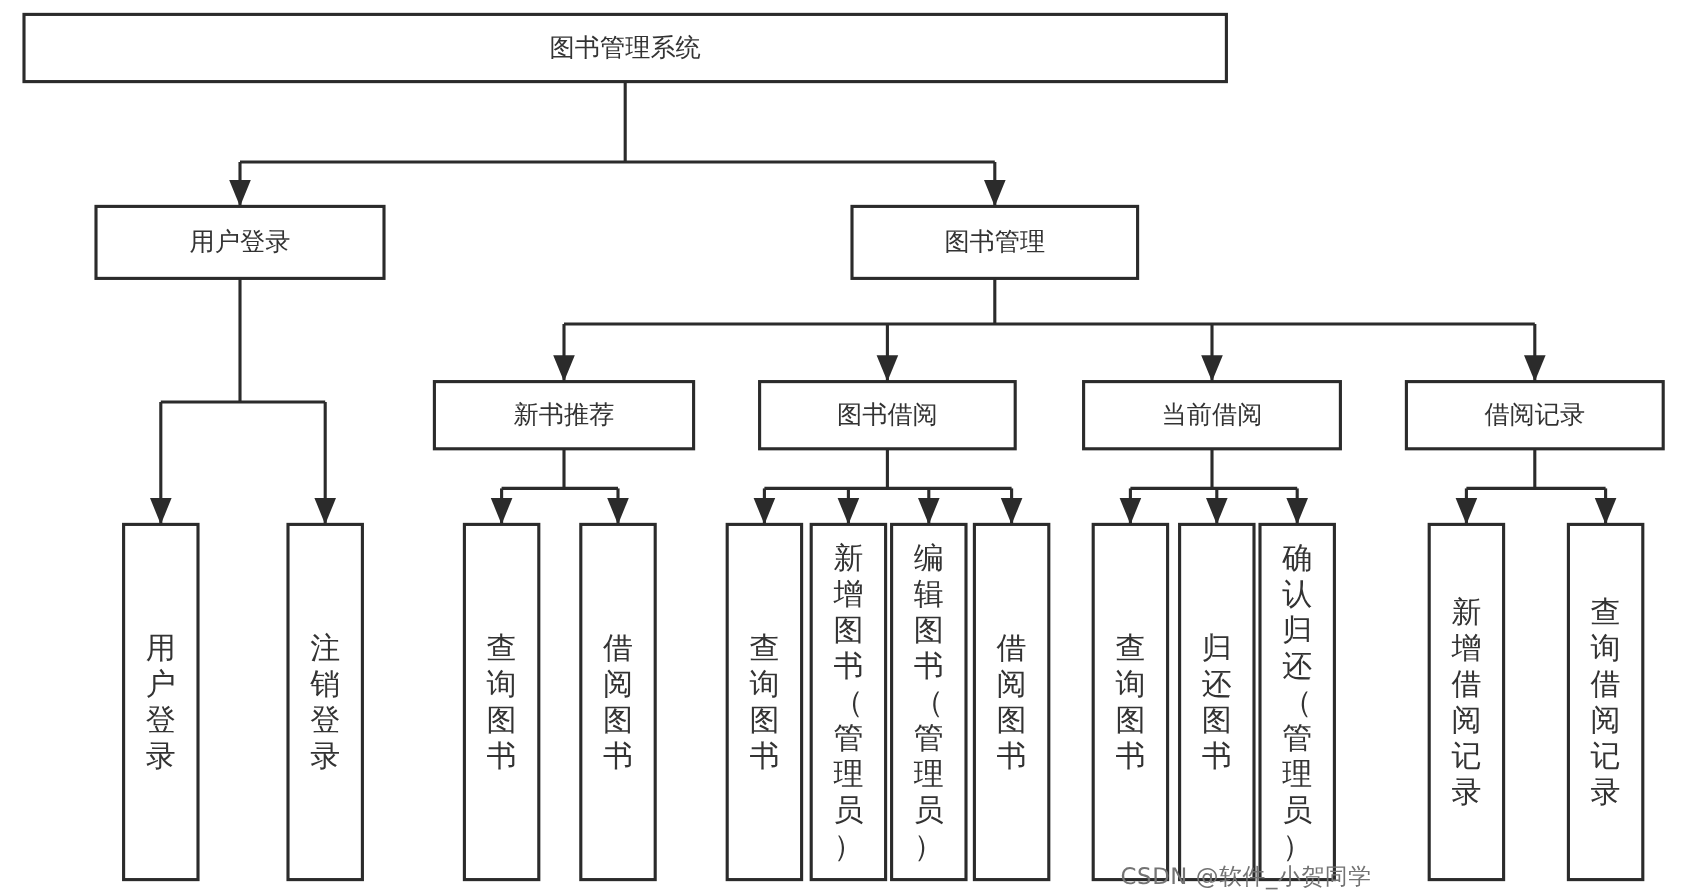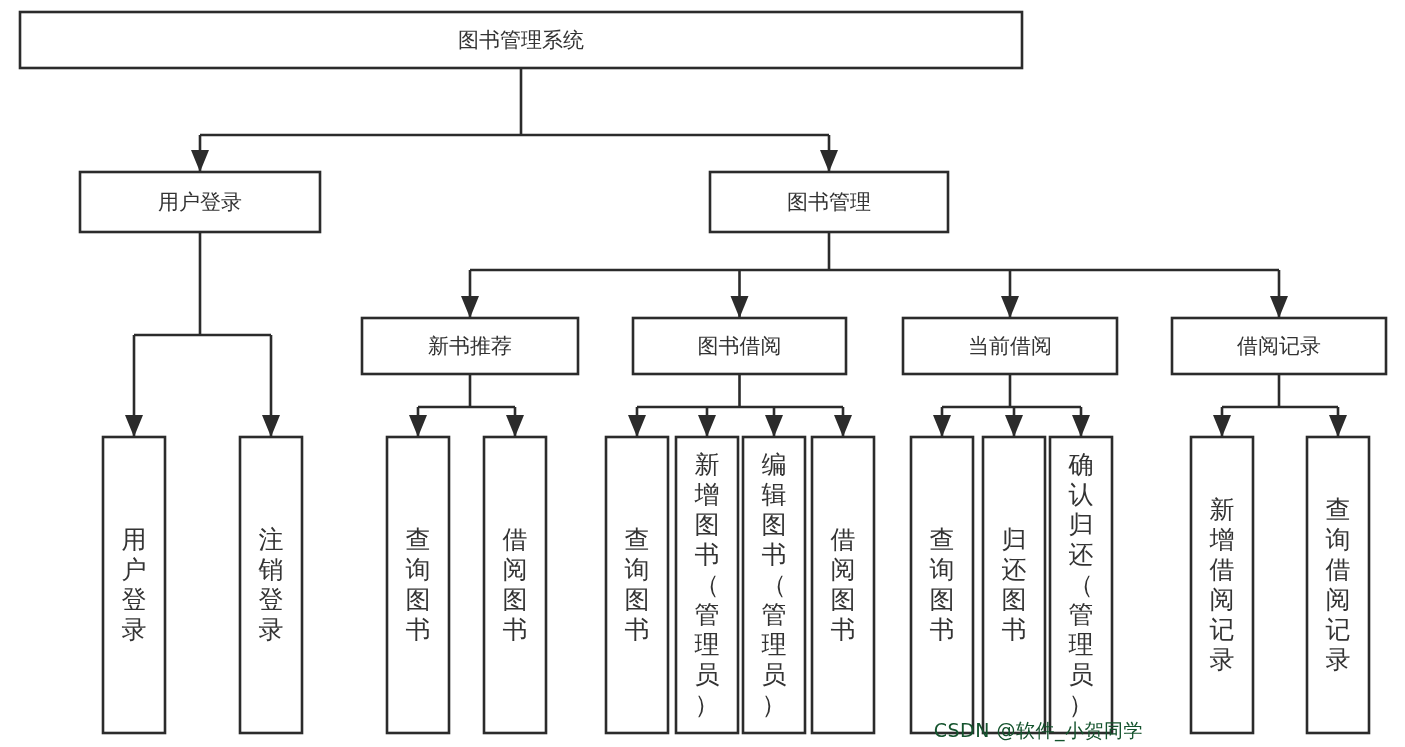"CSDN @软件_小贺同学" .watermark { color: #14532d -> #737373 }
